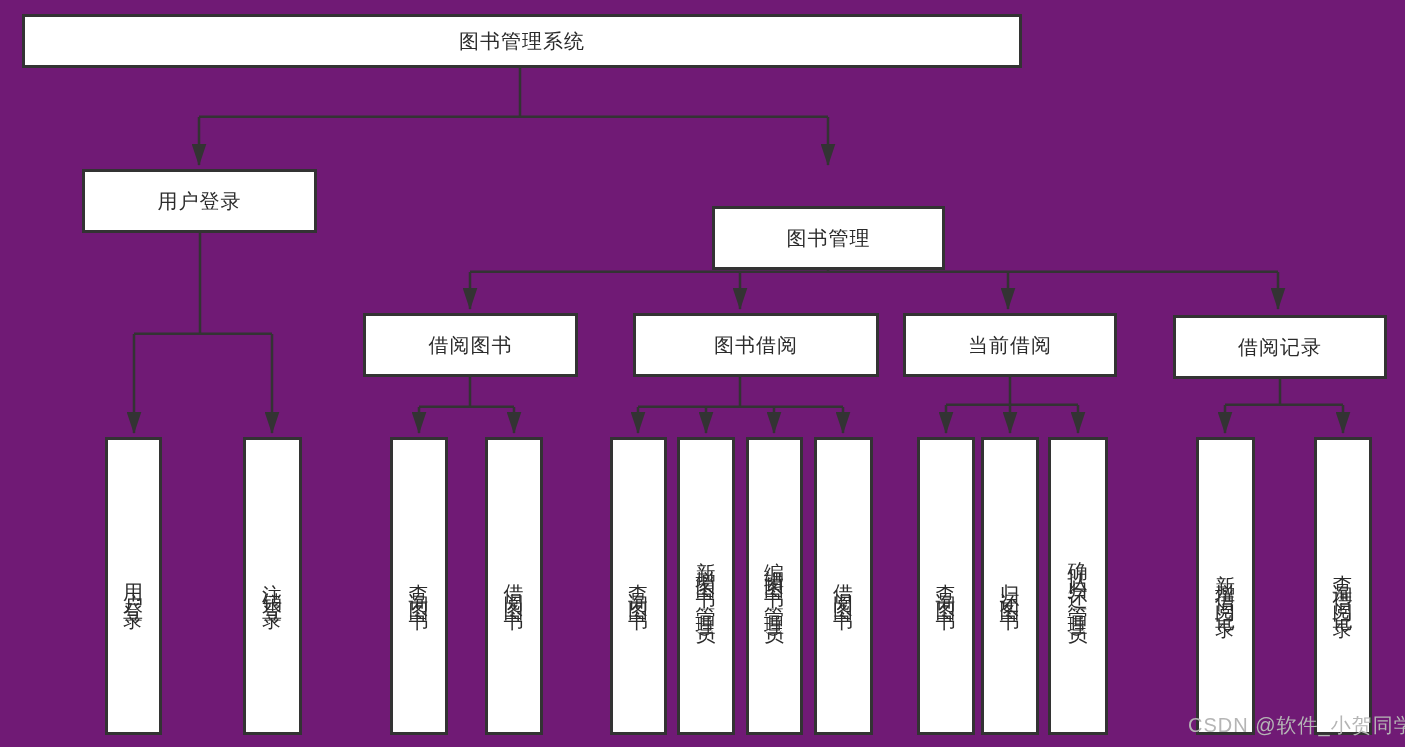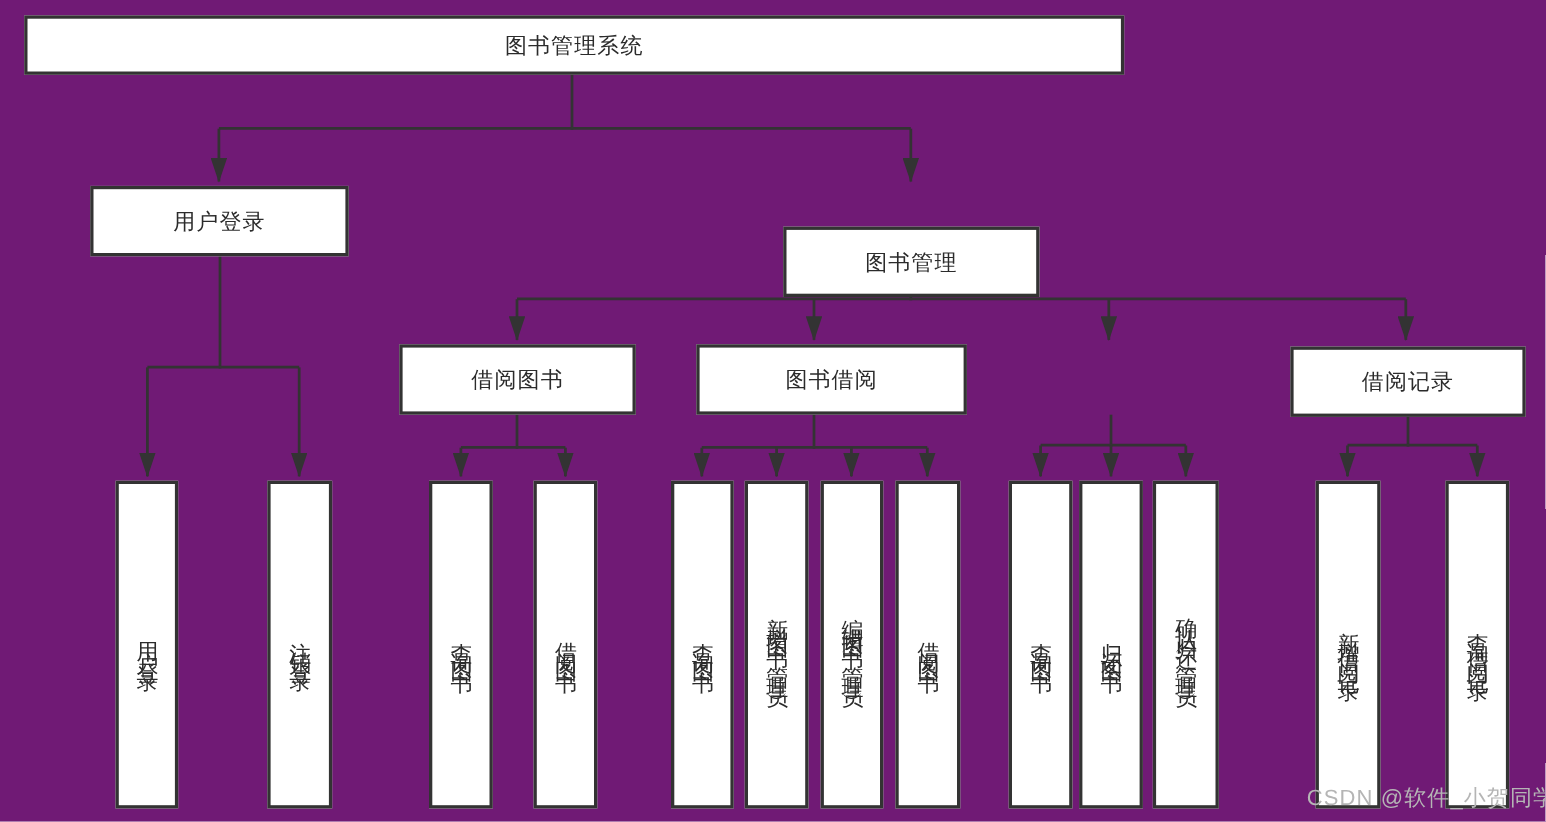"当前借阅" div.node { html: none -> <div> <span>当前借阅</span> </div> }
